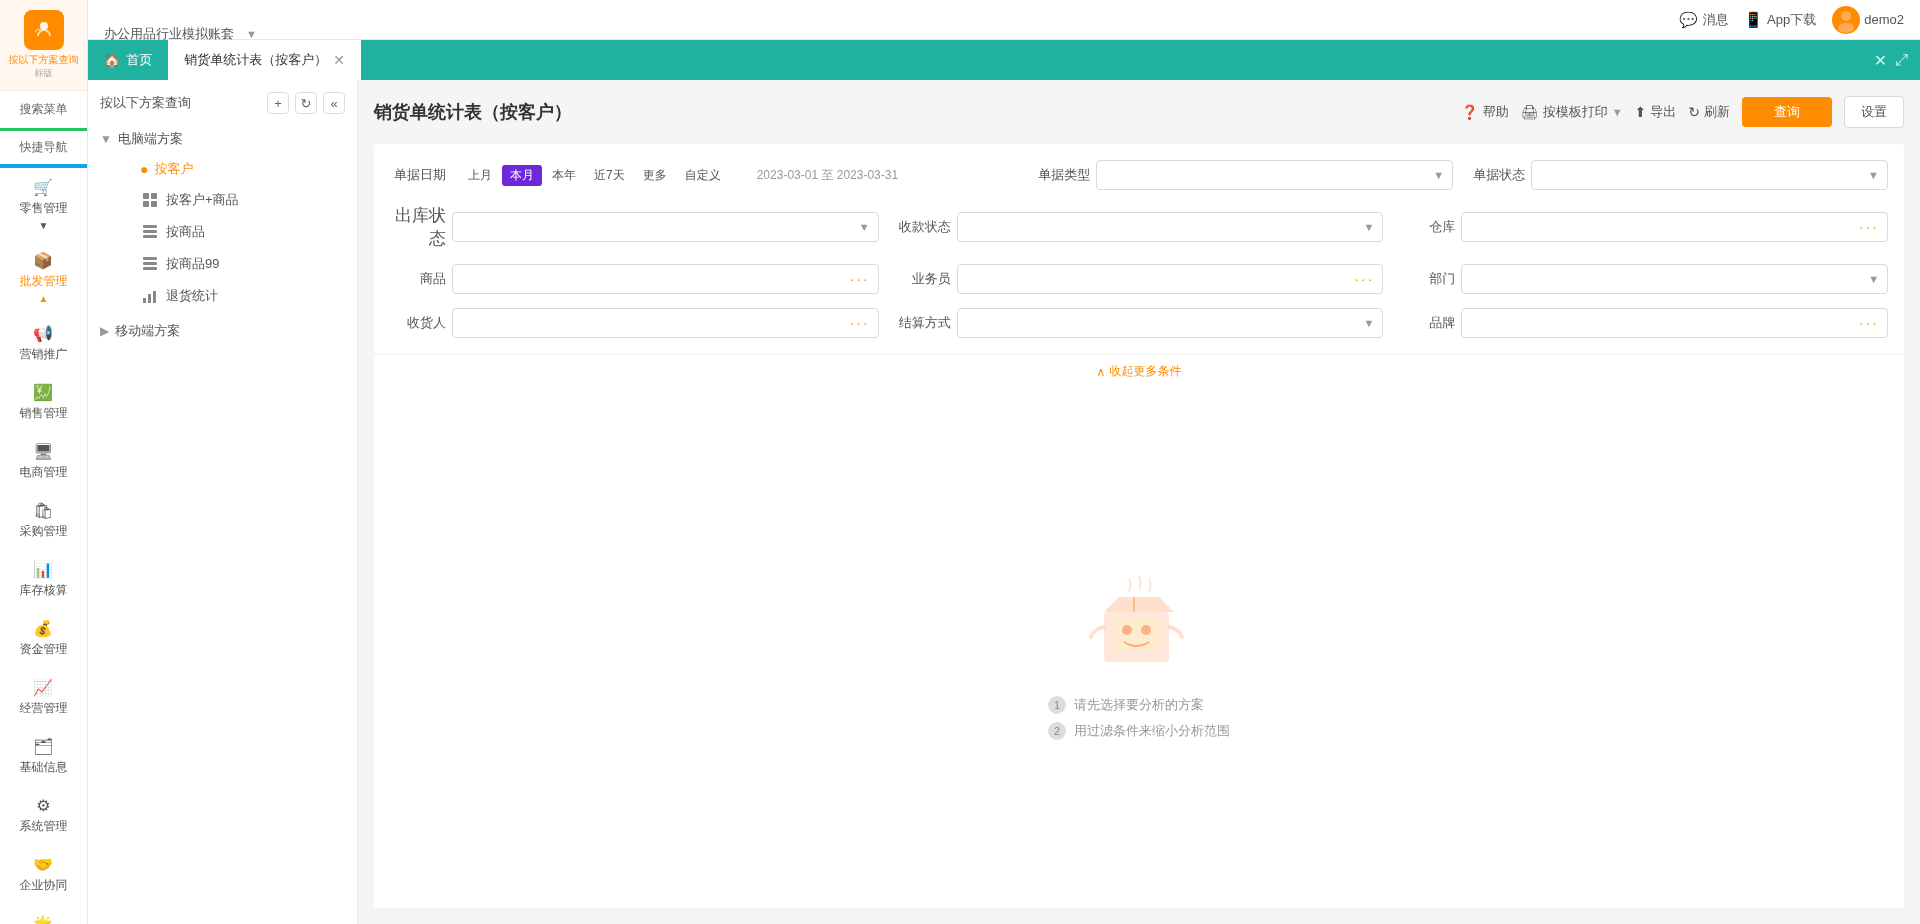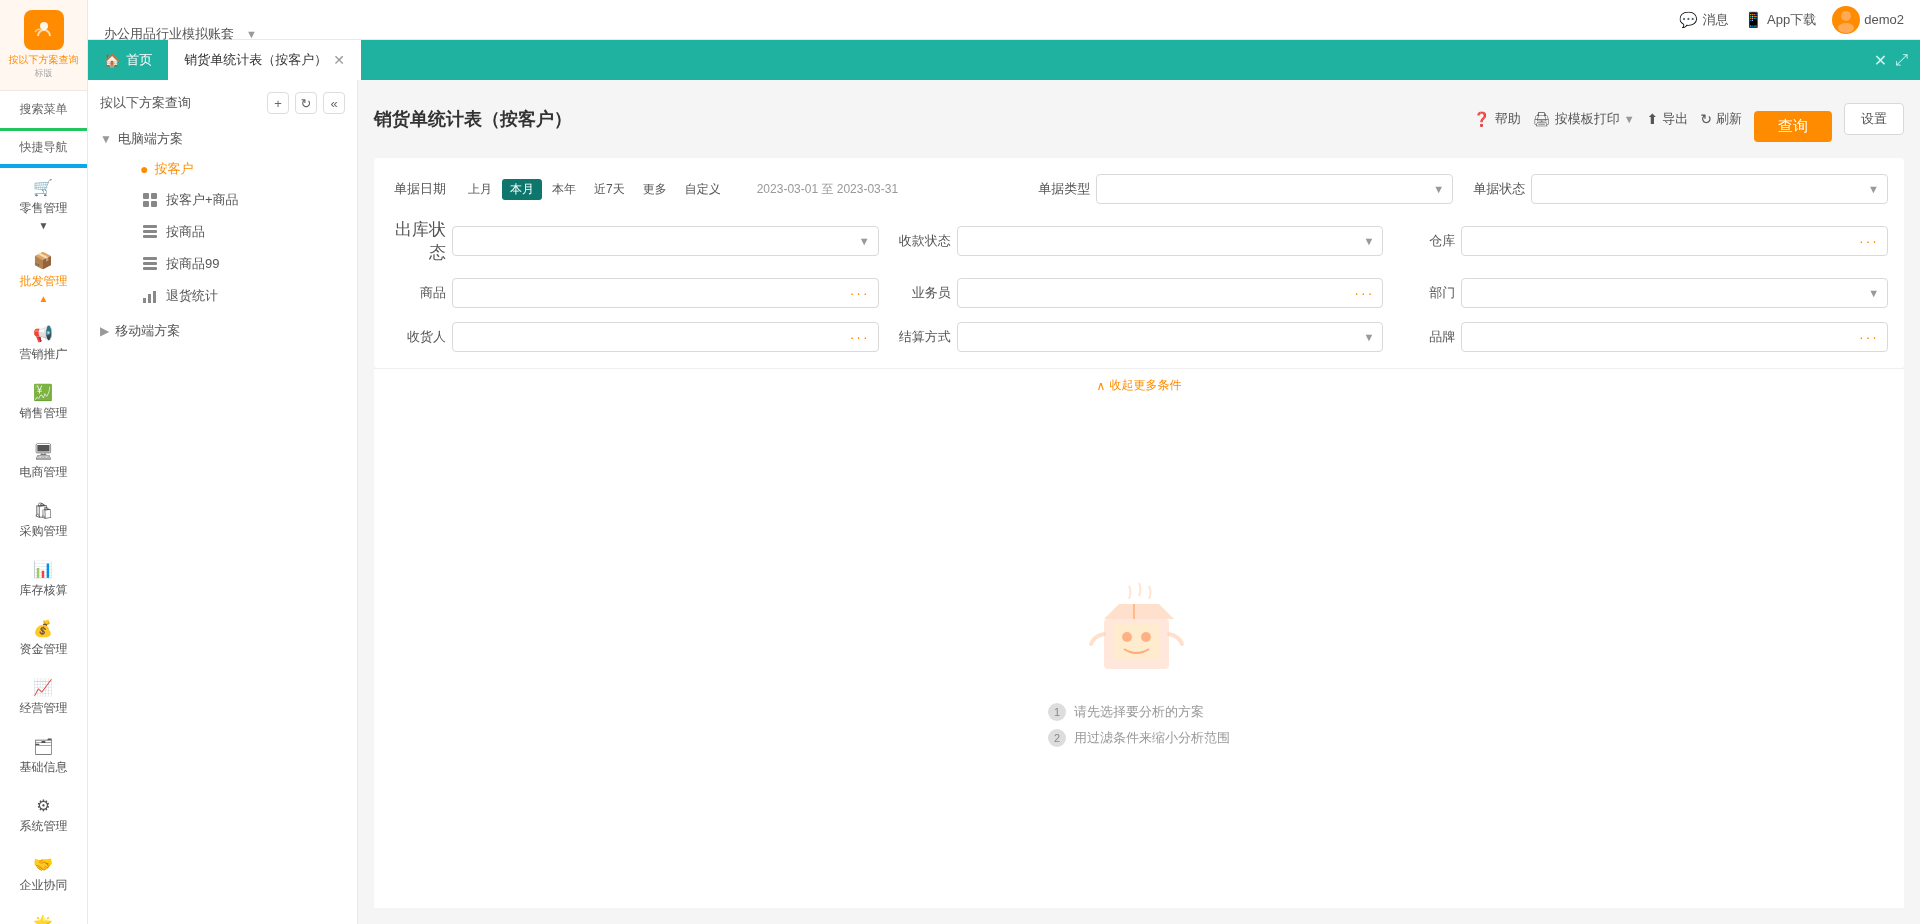"查询" button.btn-primary { font-size: 15px -> 13px; margin-top: 15px -> none; padding: 6px 24px -> 6px 32px }
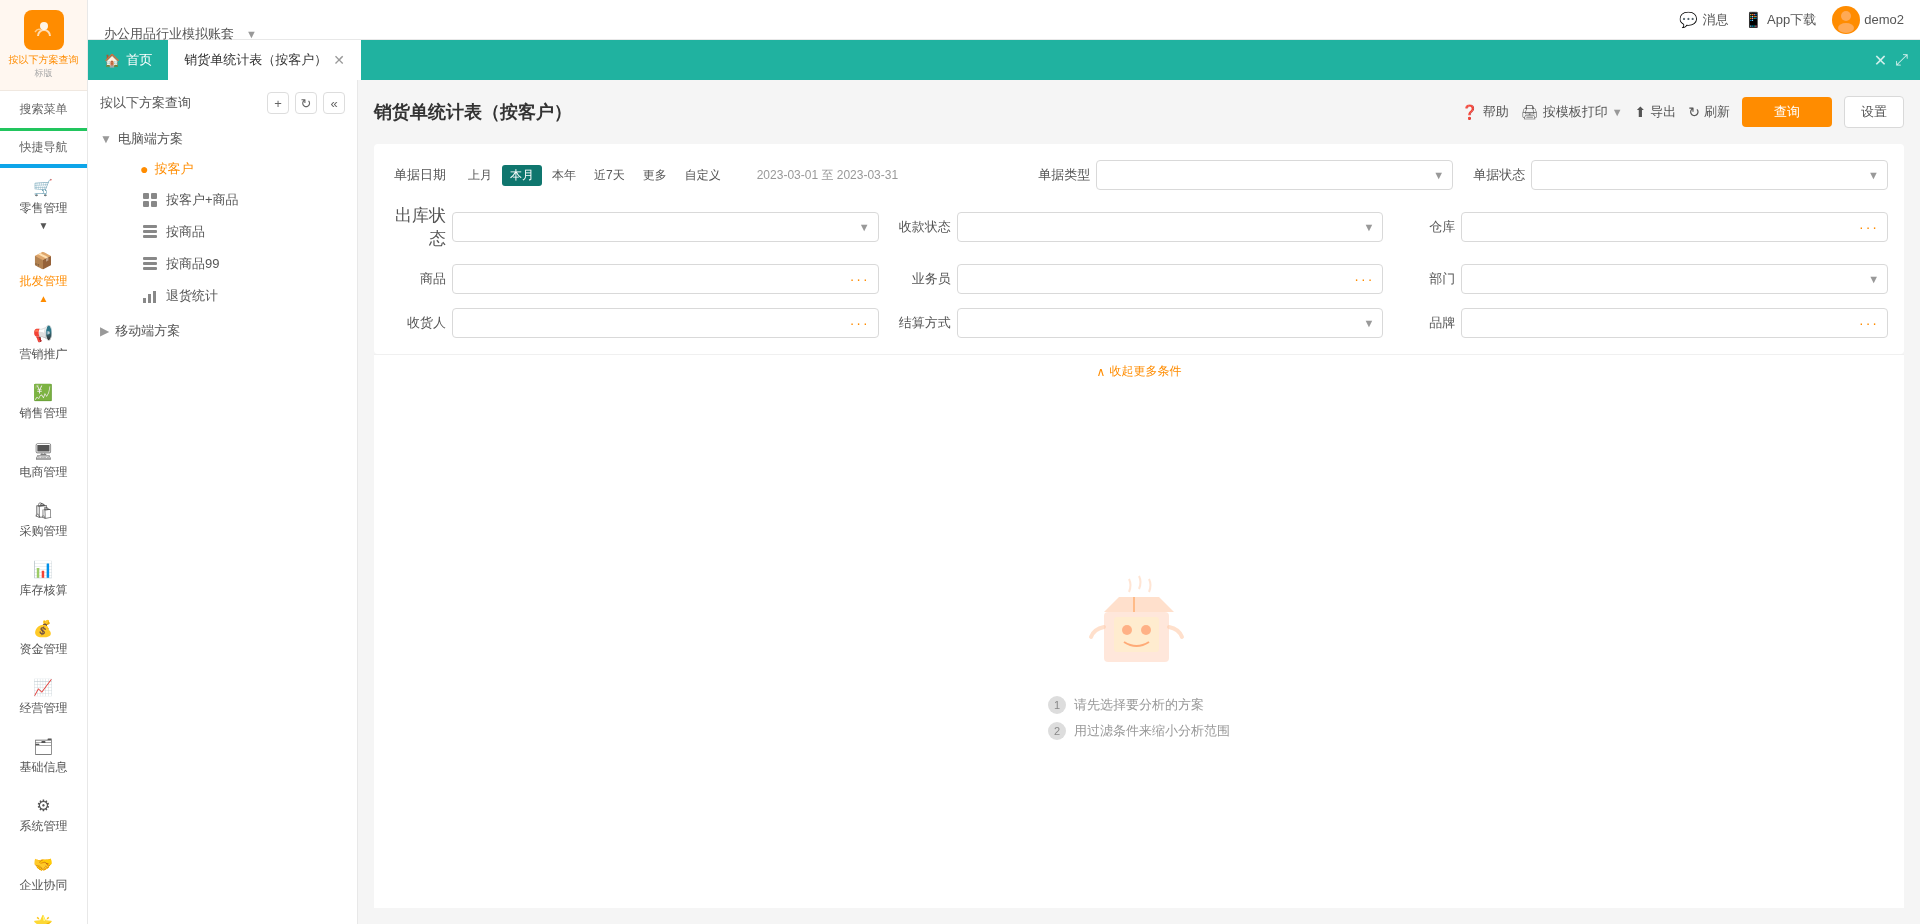"本月" .date-tab.active { background: #0f766e -> #6d28d9 }
